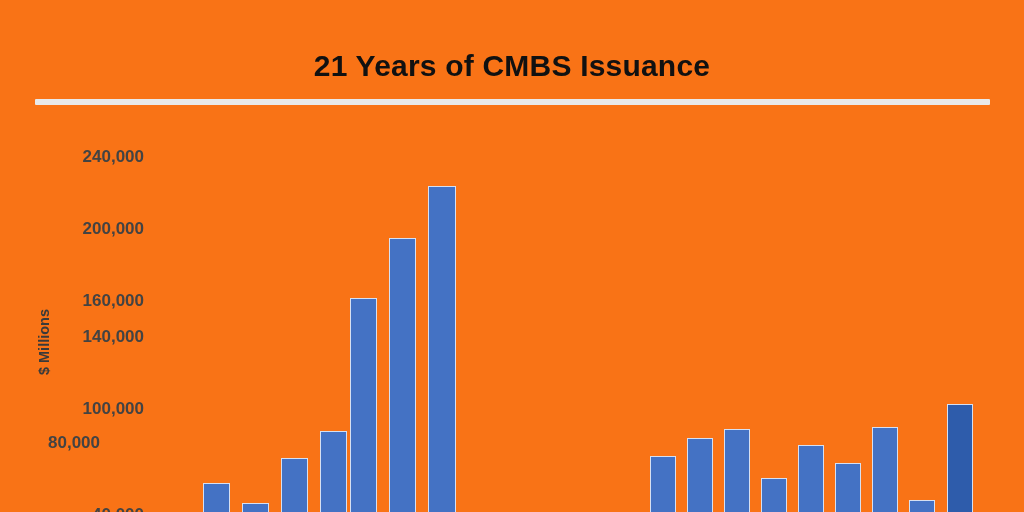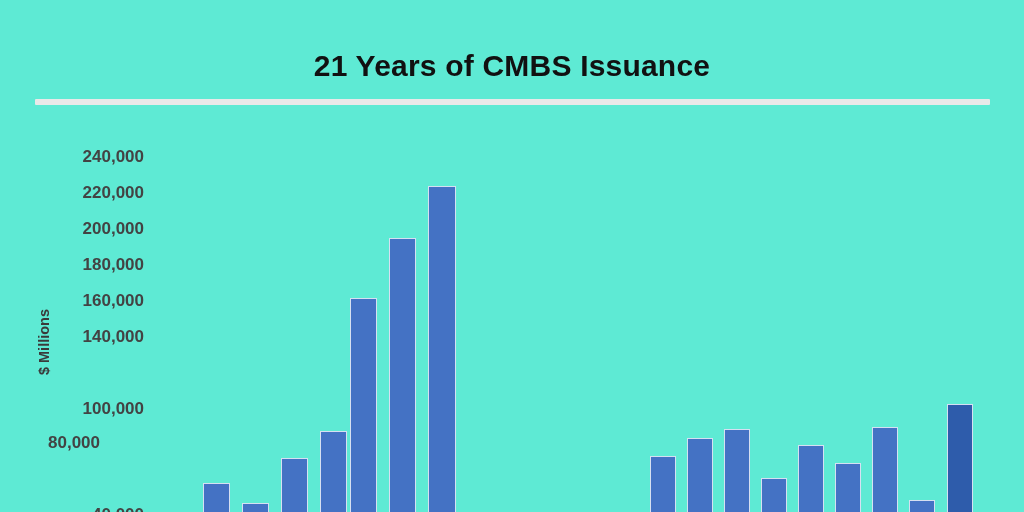"21 Years of CMBS Issuance" #page { background: #5eead4 -> #f97316 }
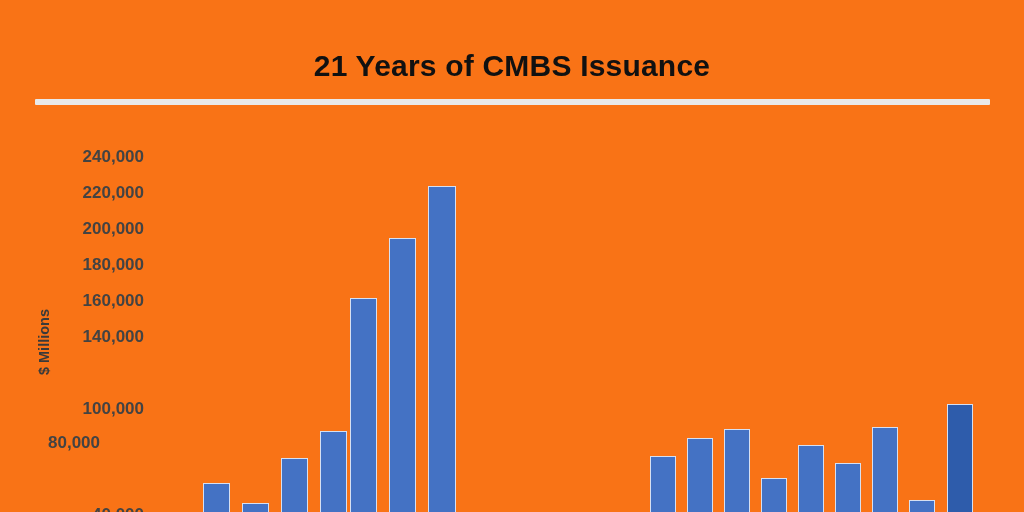"220,000" div.y-tick { html: <div>220,000</div> -> none }
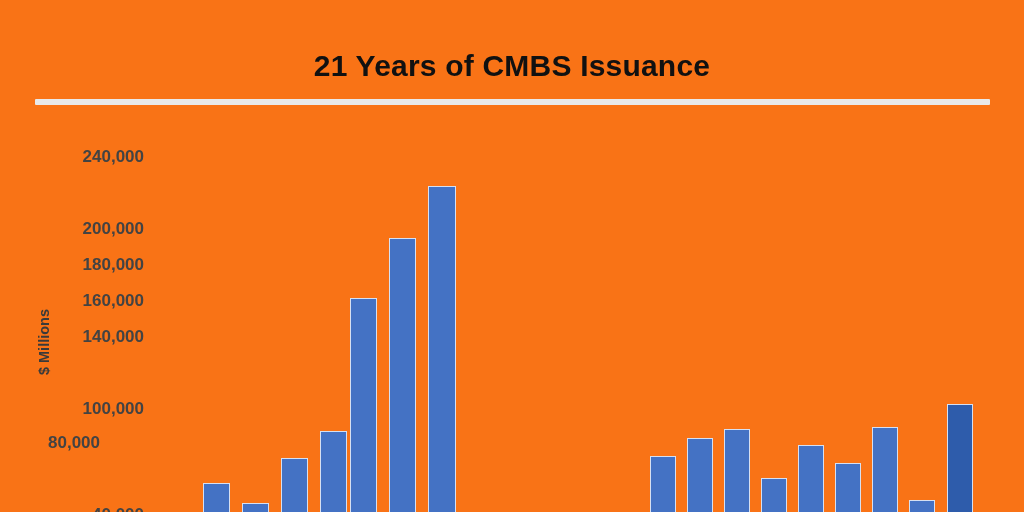"180,000" div.y-tick { html: <div>180,000</div> -> none }
